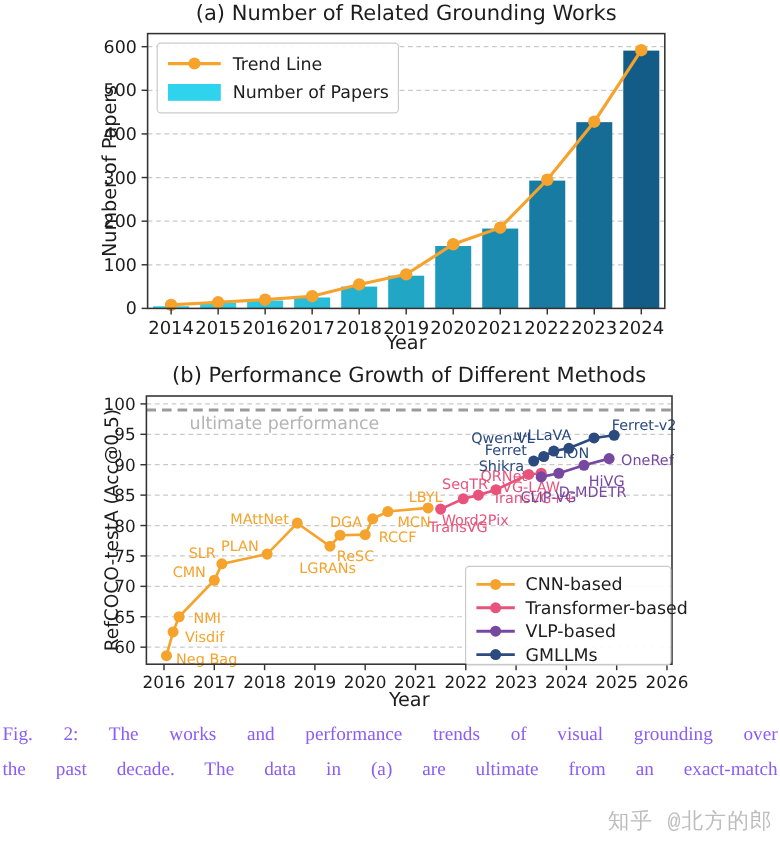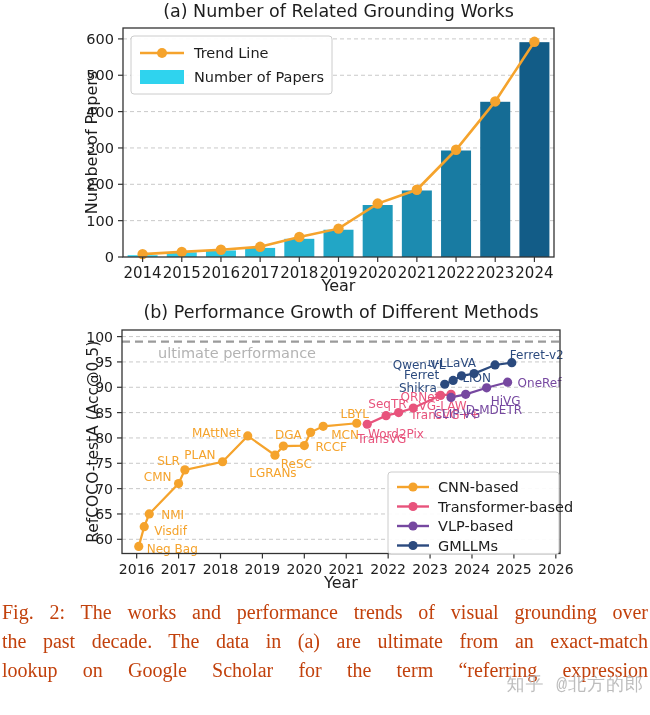"Fig. 2: The works and" .caption { color: #c2410c -> #8b5cf6; font-size: 20px -> 16px }
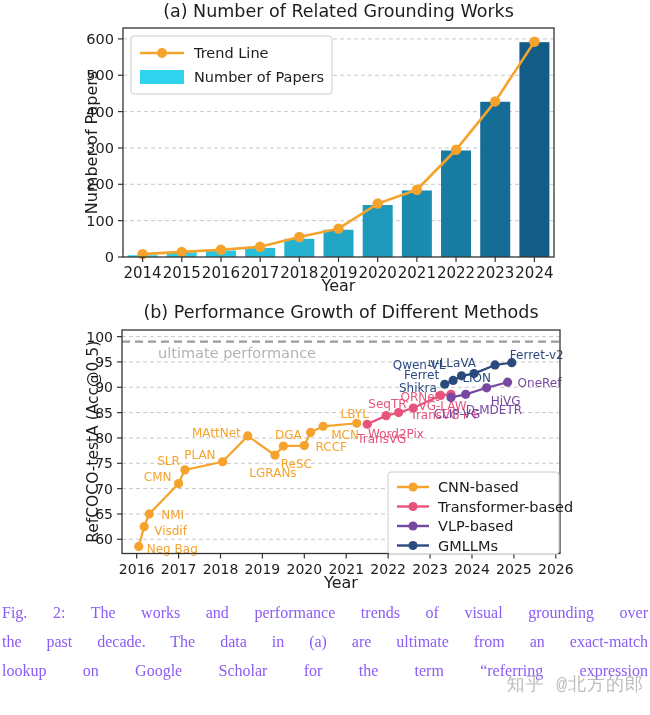"lookup on Google Scholar for" div.cap-line { html: <div>lookup on Google Scholar for the term “referring expression</div> -> none }
